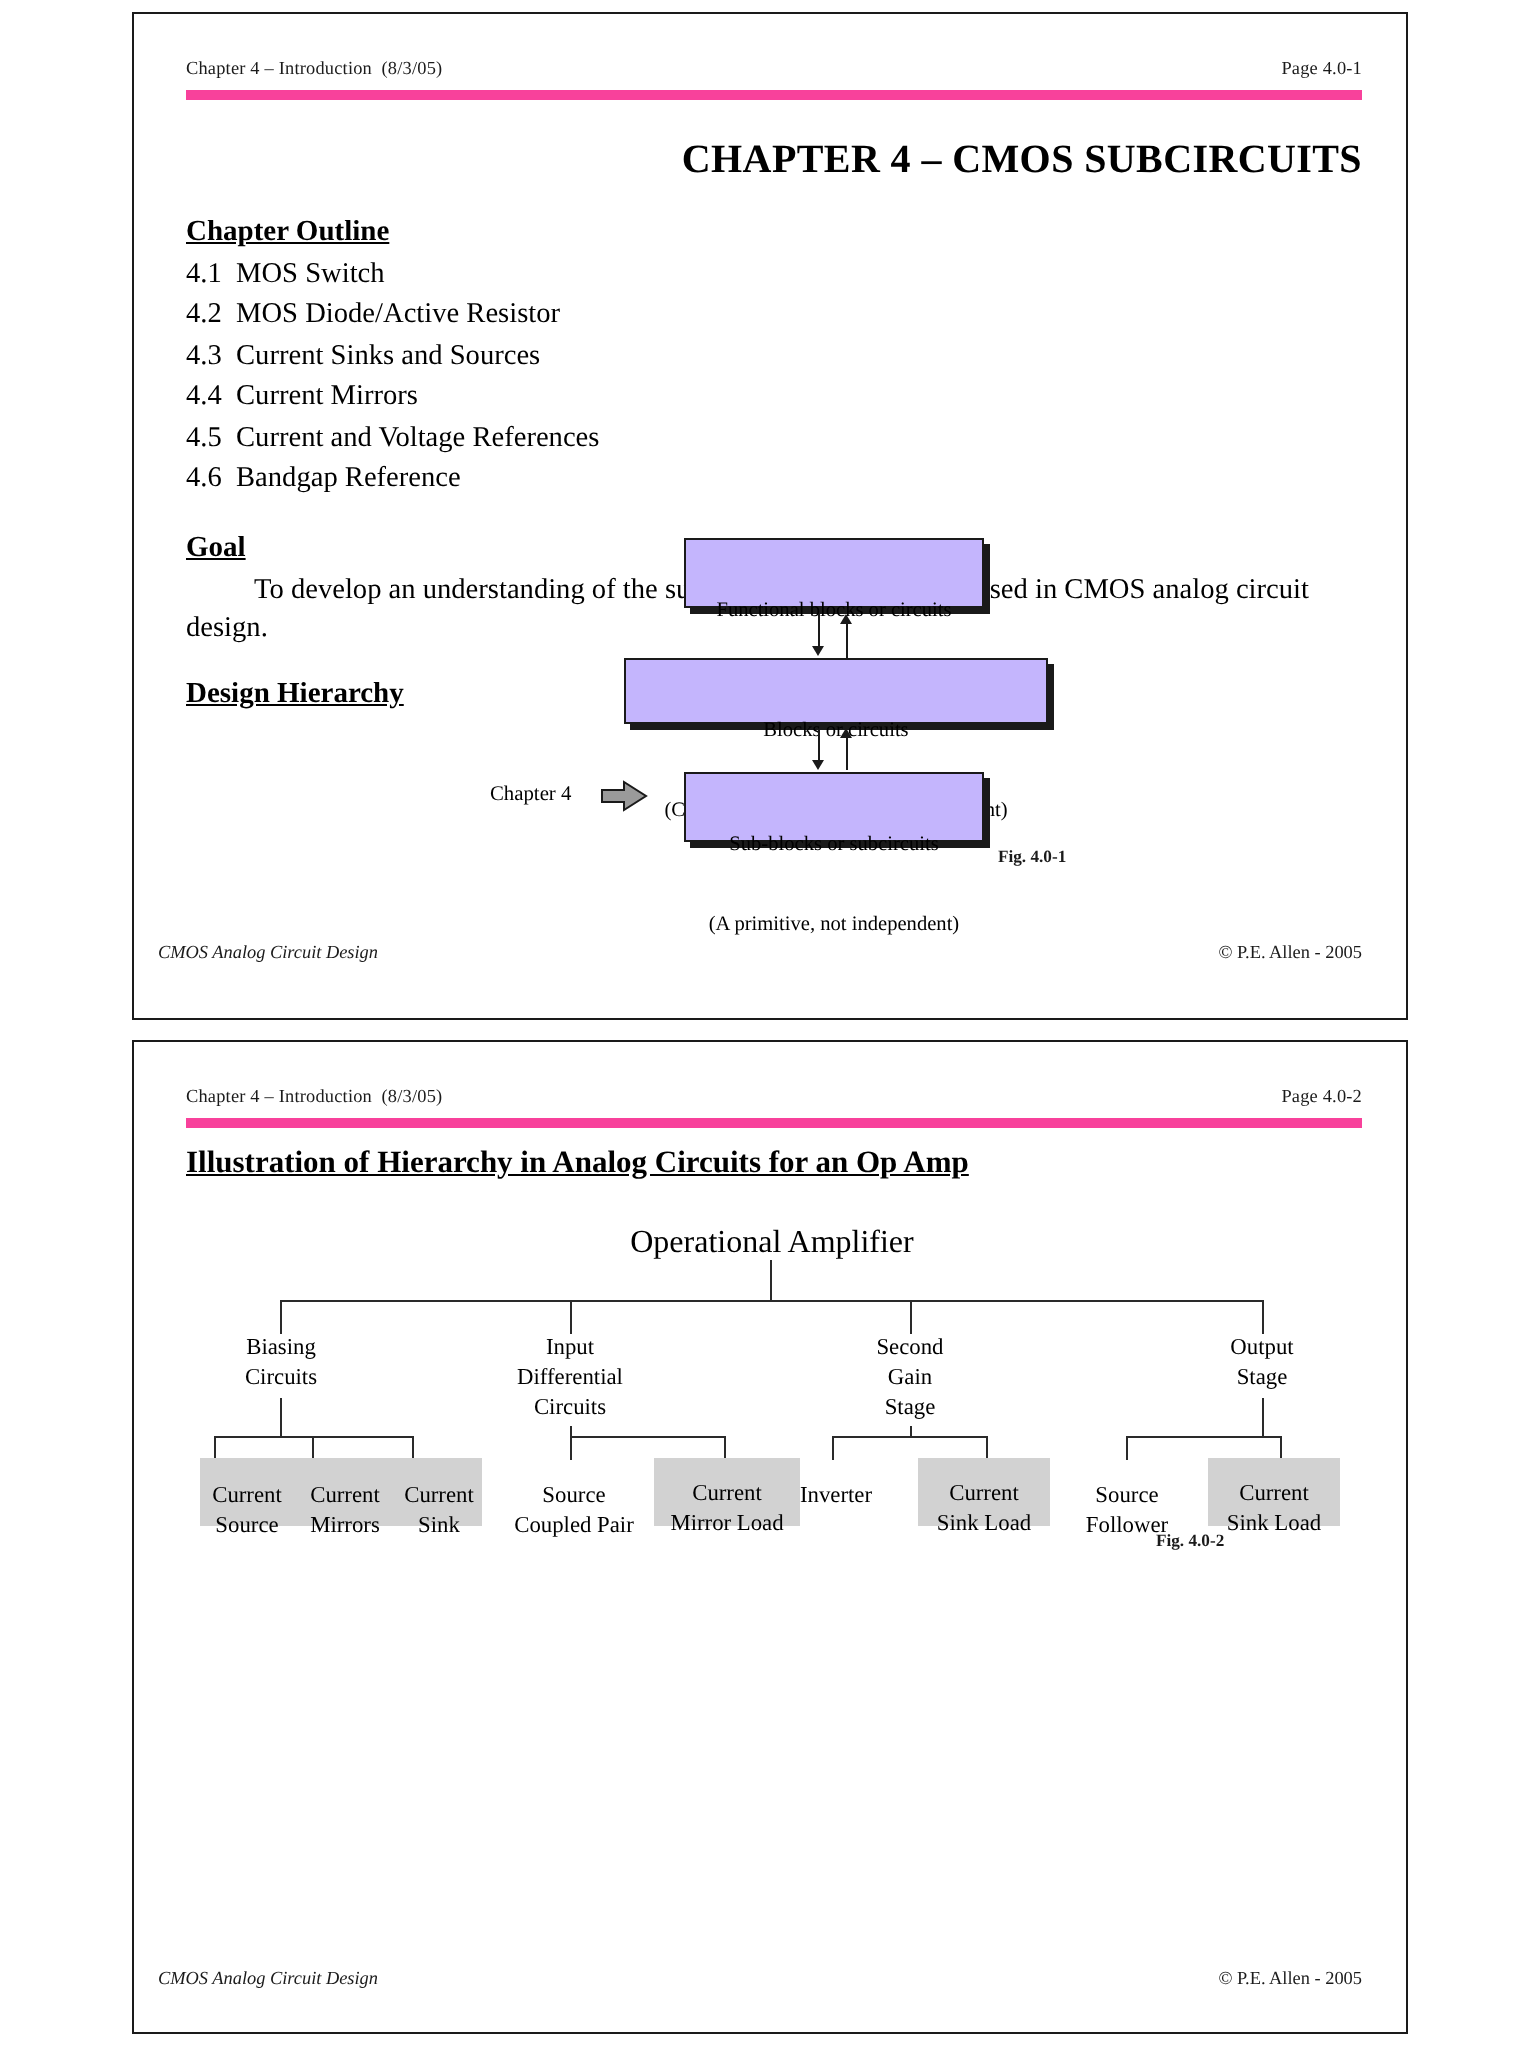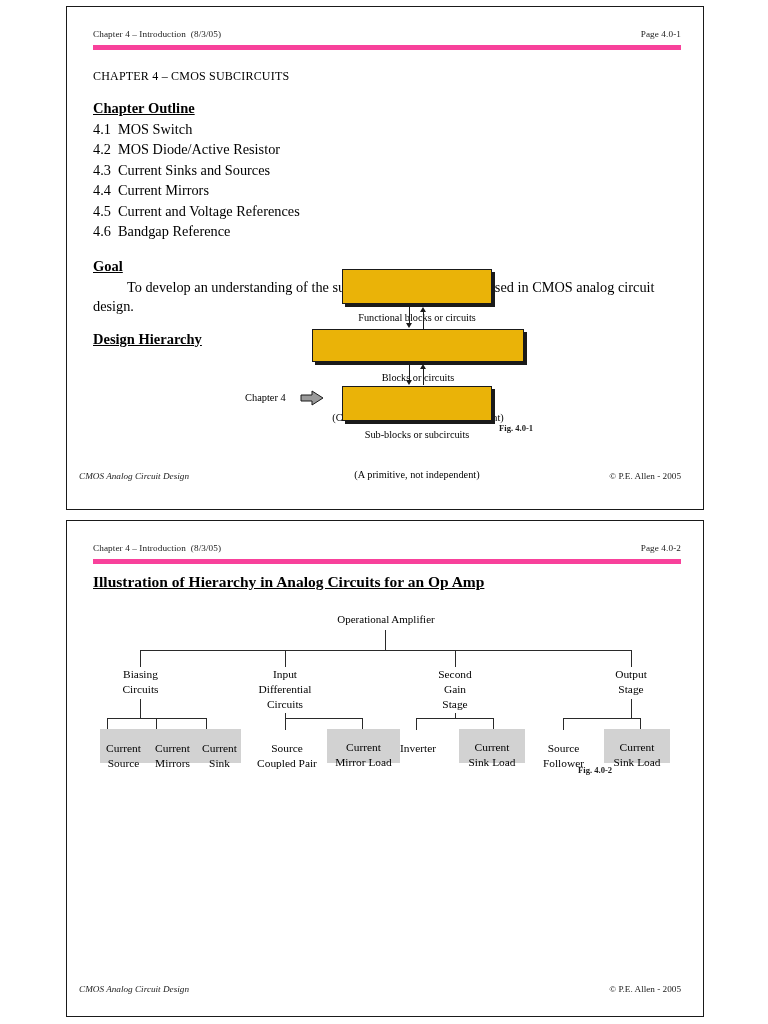"CHAPTER 4 – CMOS SUBCIRCUITS" .chapter-title { font-size: 12px -> 20px; font-weight: normal -> bold; text-align: left -> right }
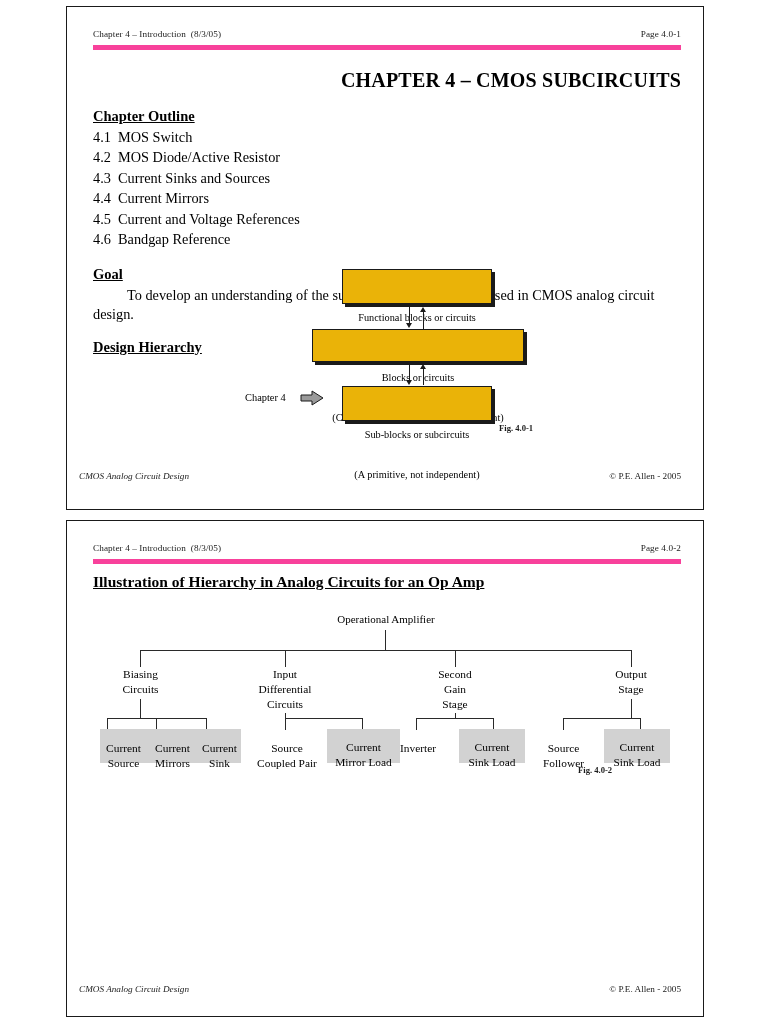"Functional blocks or circuits" .dh-box { background: #eab308 -> #c4b5fd; padding-top: 15px -> 3px }
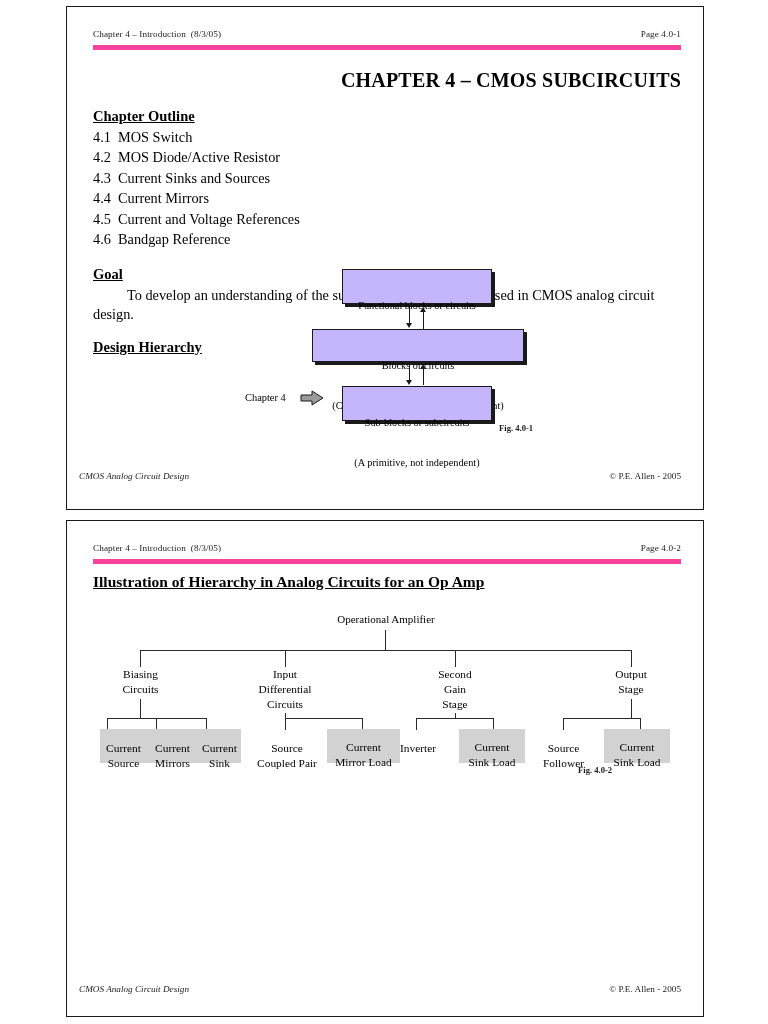"Operational Amplifier" .tree-root-label { font-size: 11px -> 16px }
